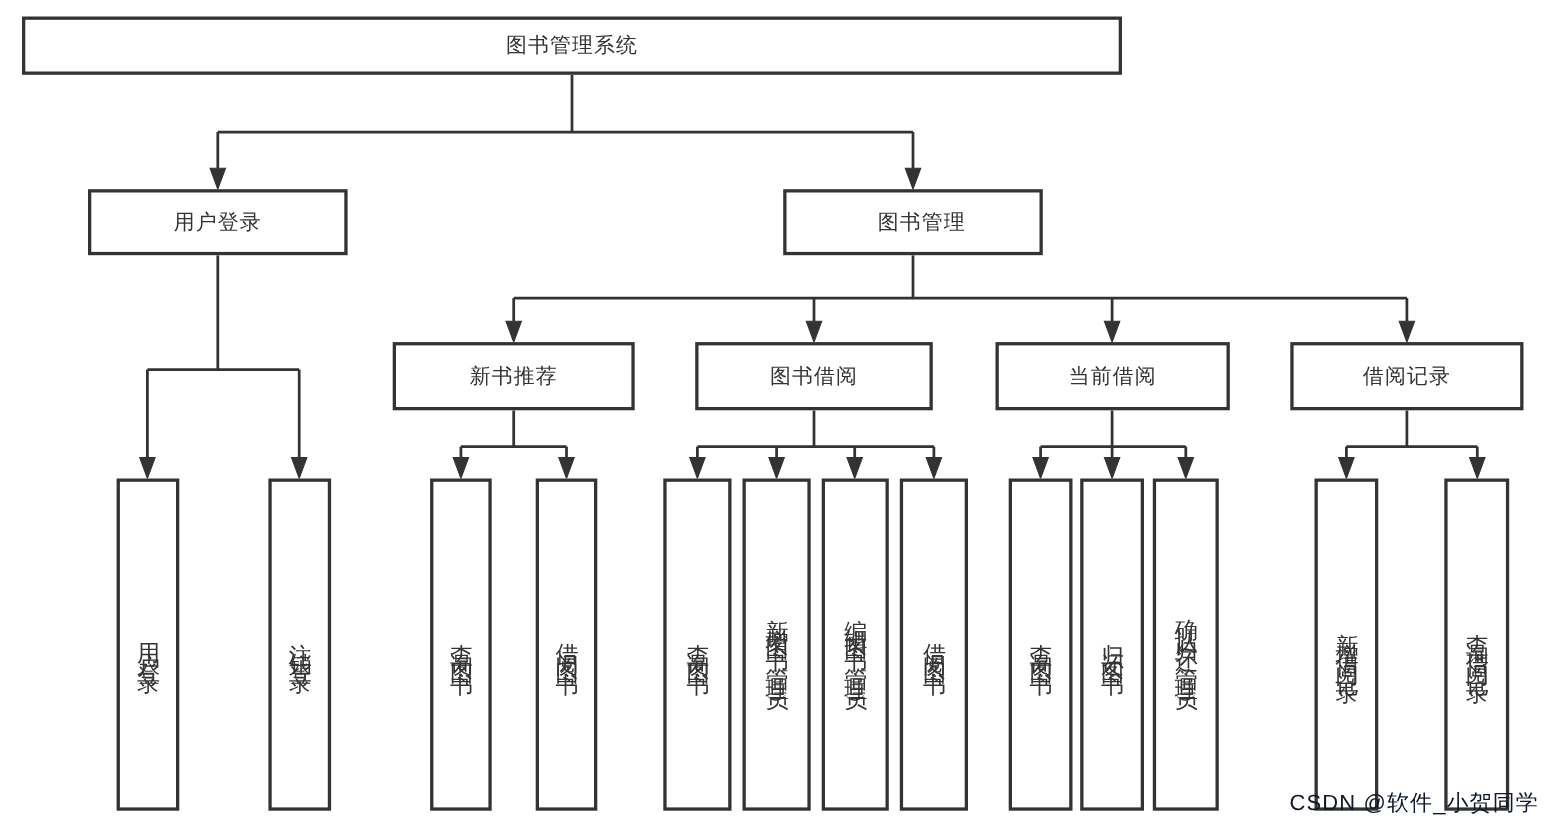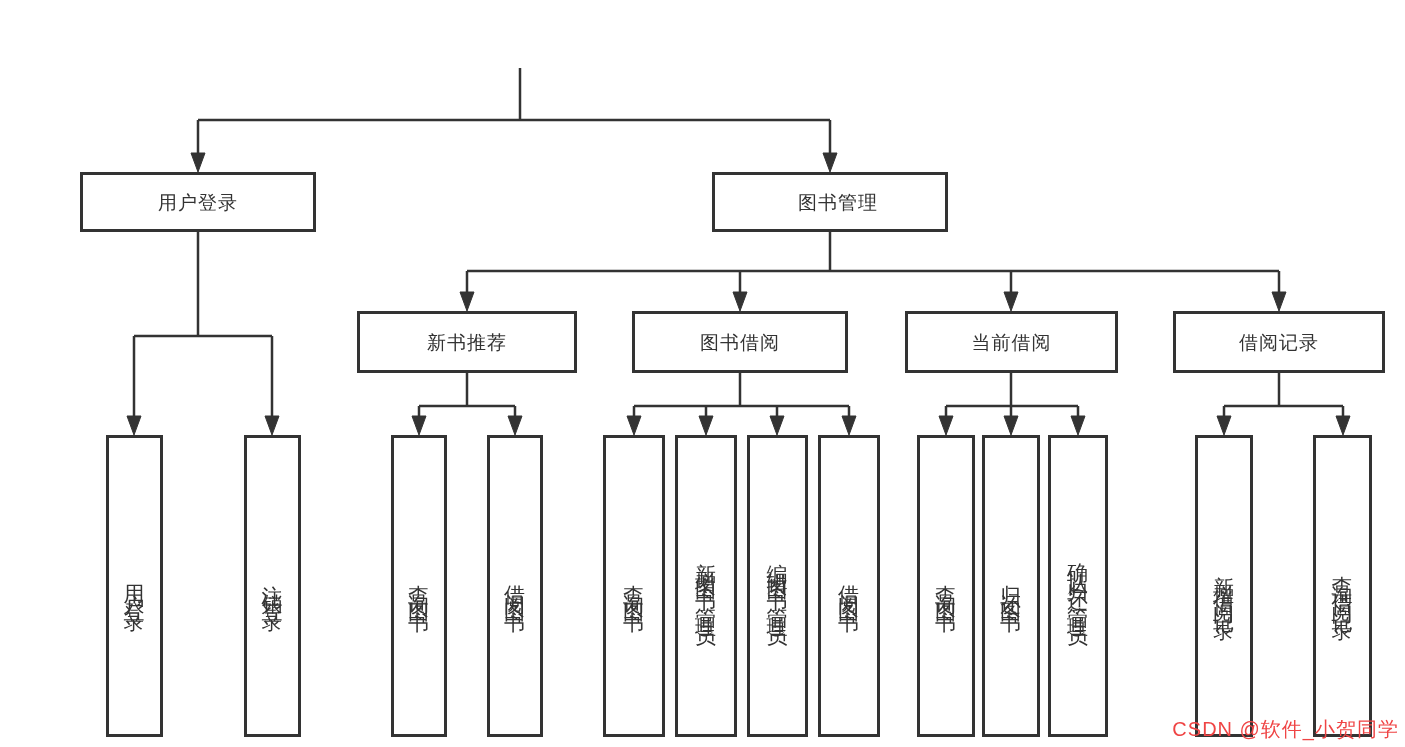"图书管理系统" div.node { html: none -> <div>图书管理系统</div> }
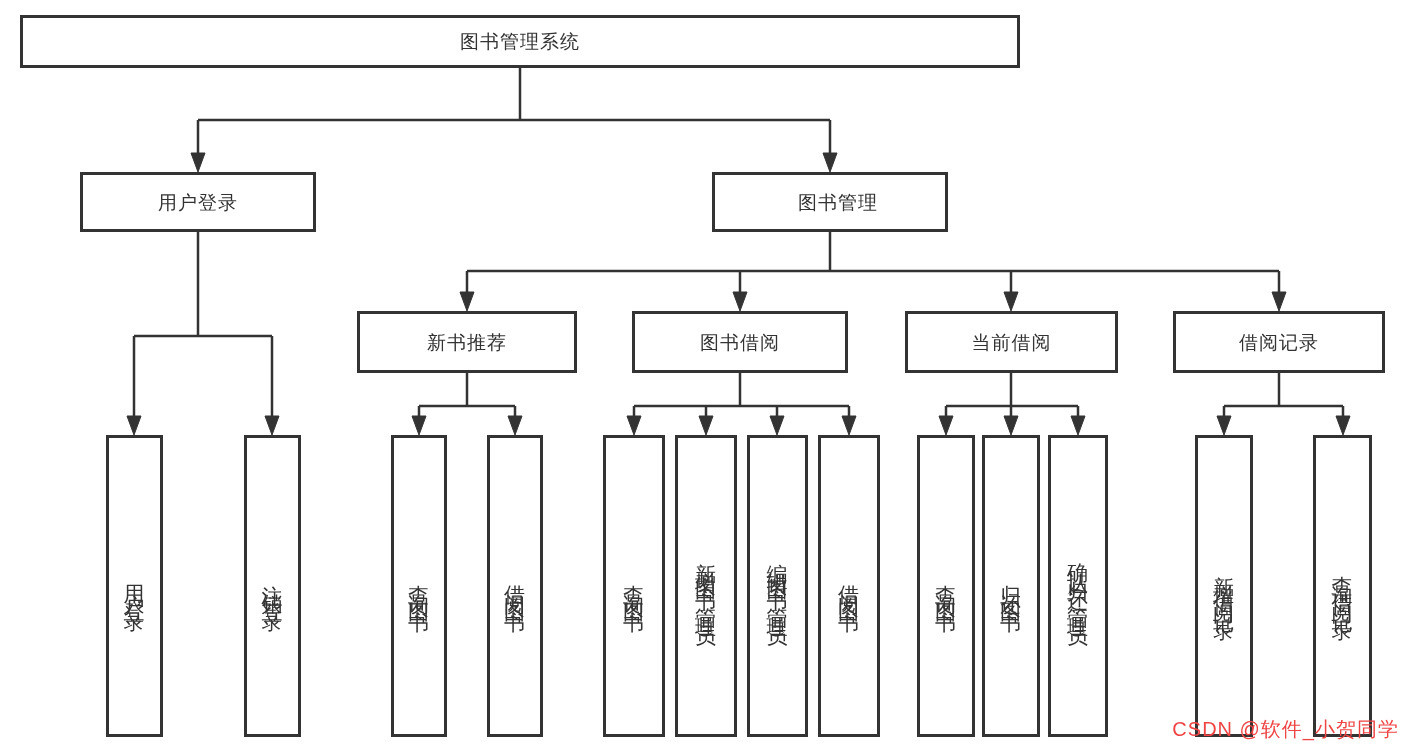"CSDN @软件_小贺同学" .watermark { color: #ef4444 -> #0f172a }
